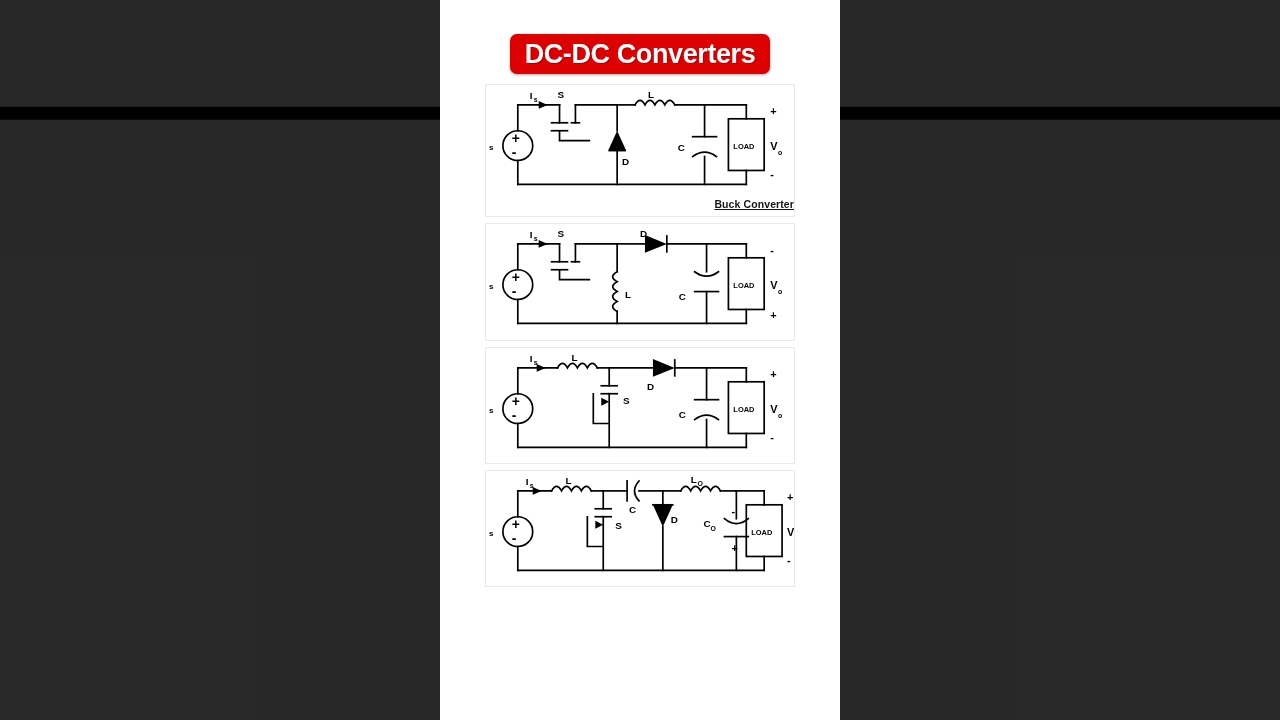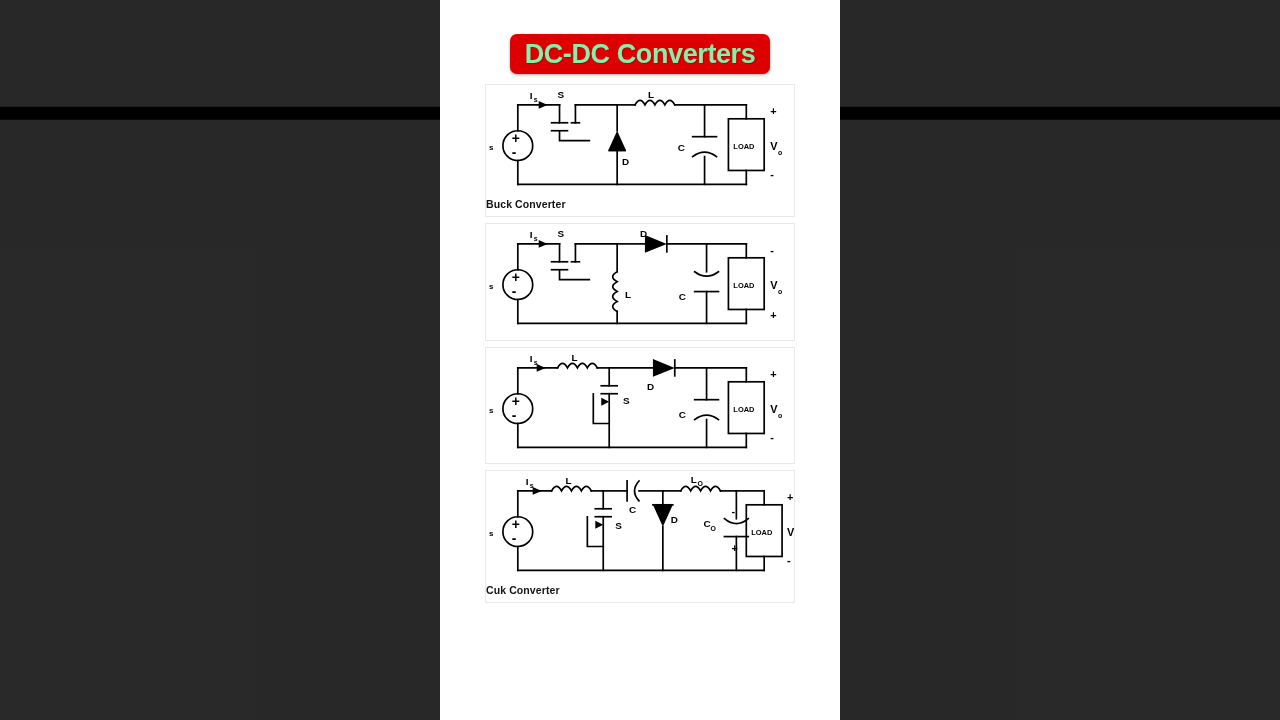"DC-DC Converters" span.title-text { color: #86efac -> #ffffff }
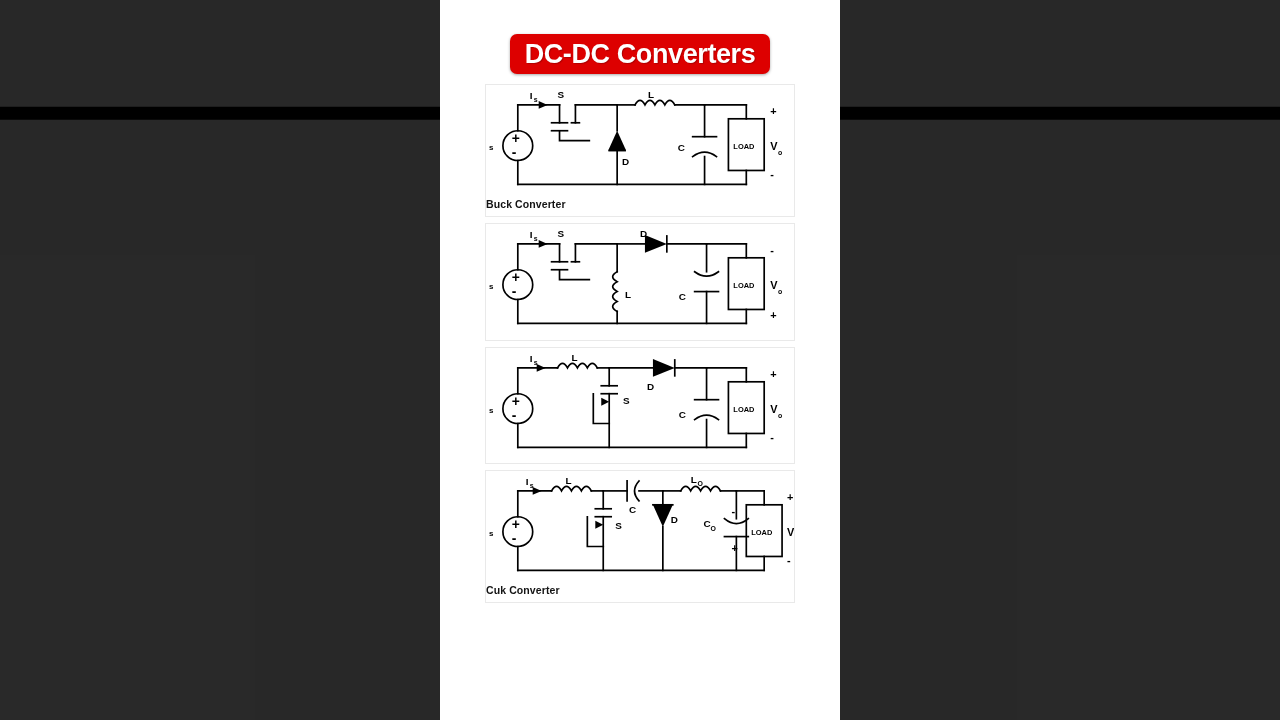"Buck Converter" .card-caption { text-align: left -> right; text-decoration: none -> underline }
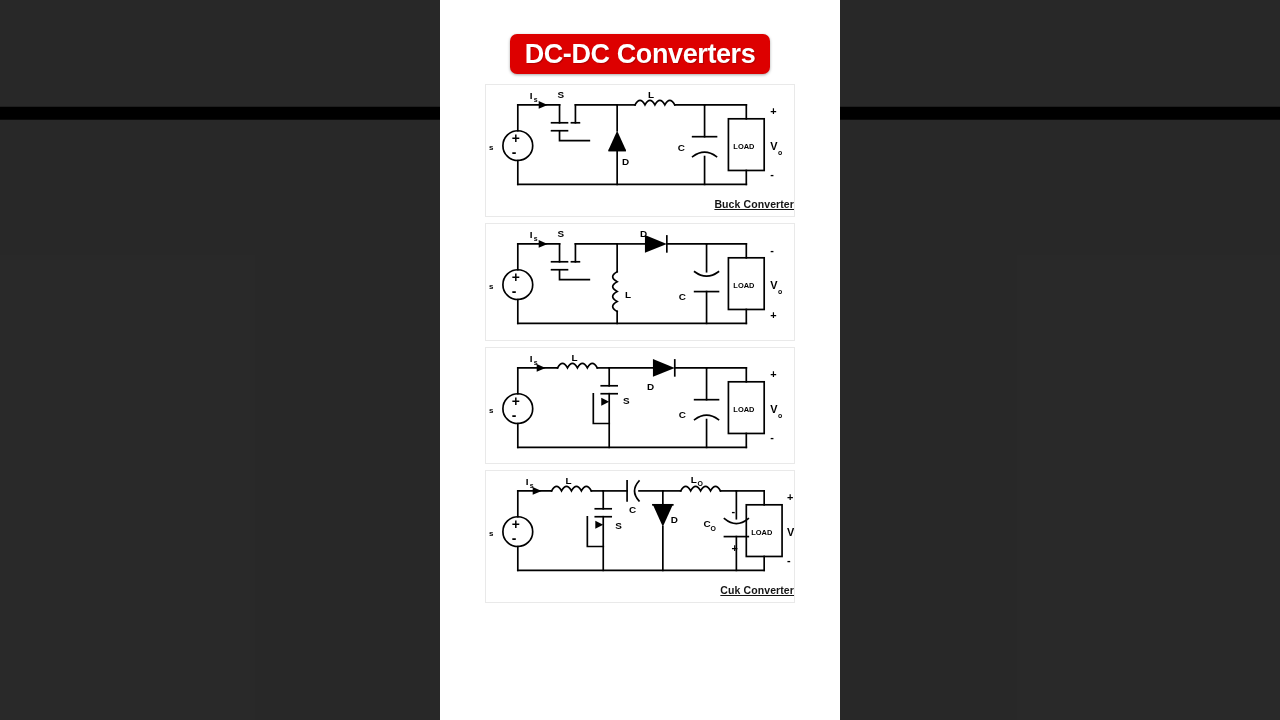"Cuk Converter" div.card-caption { html: <div>Cuk Converter</div> -> none }
